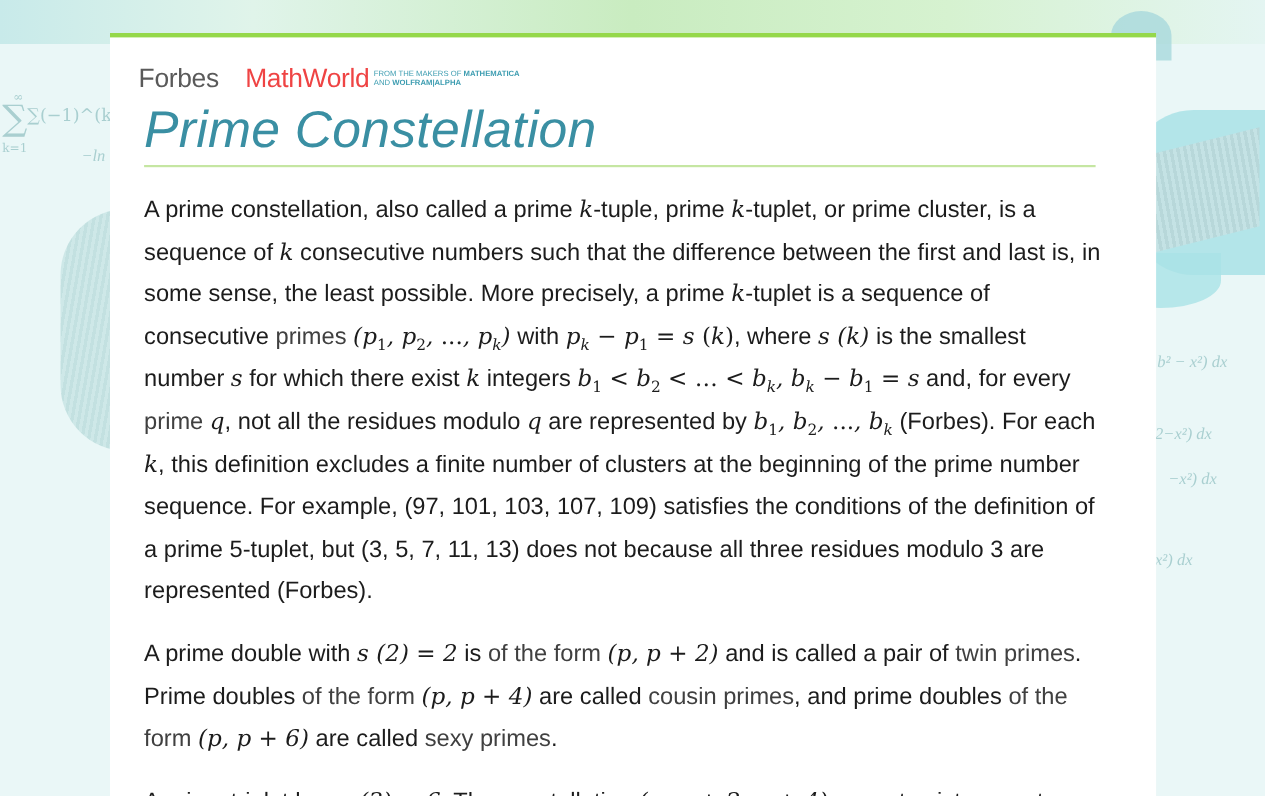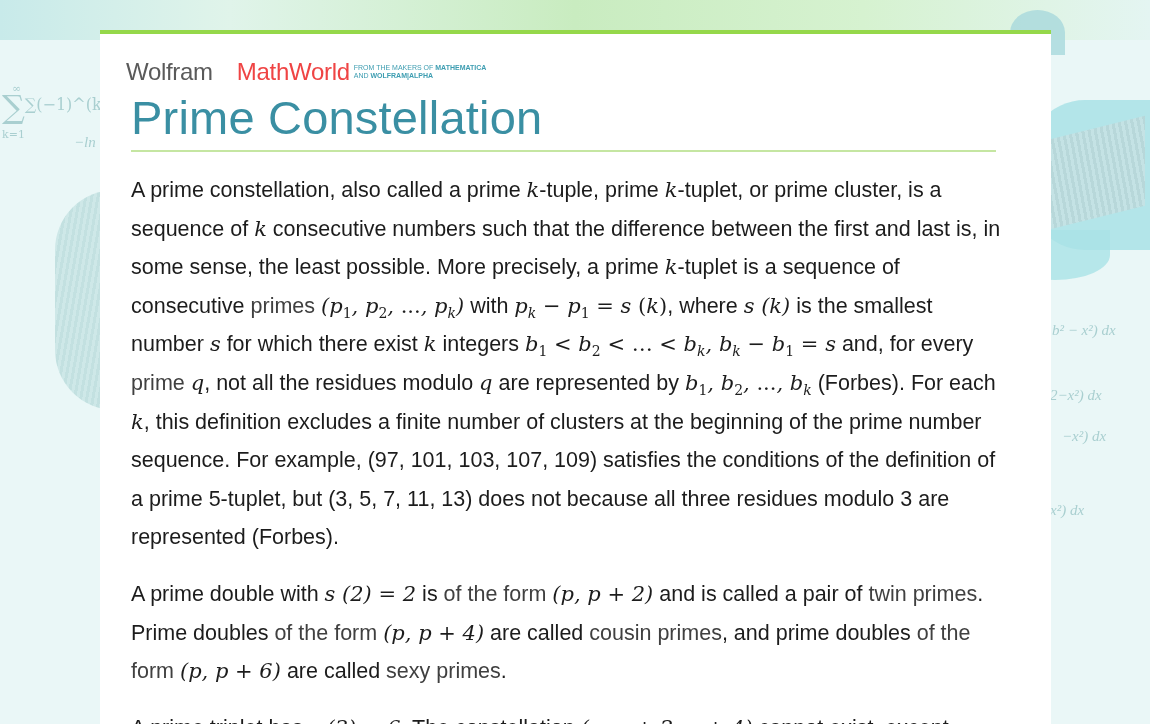"Wolfram" span.logo-wolfram { text: Wolfram -> Forbes }
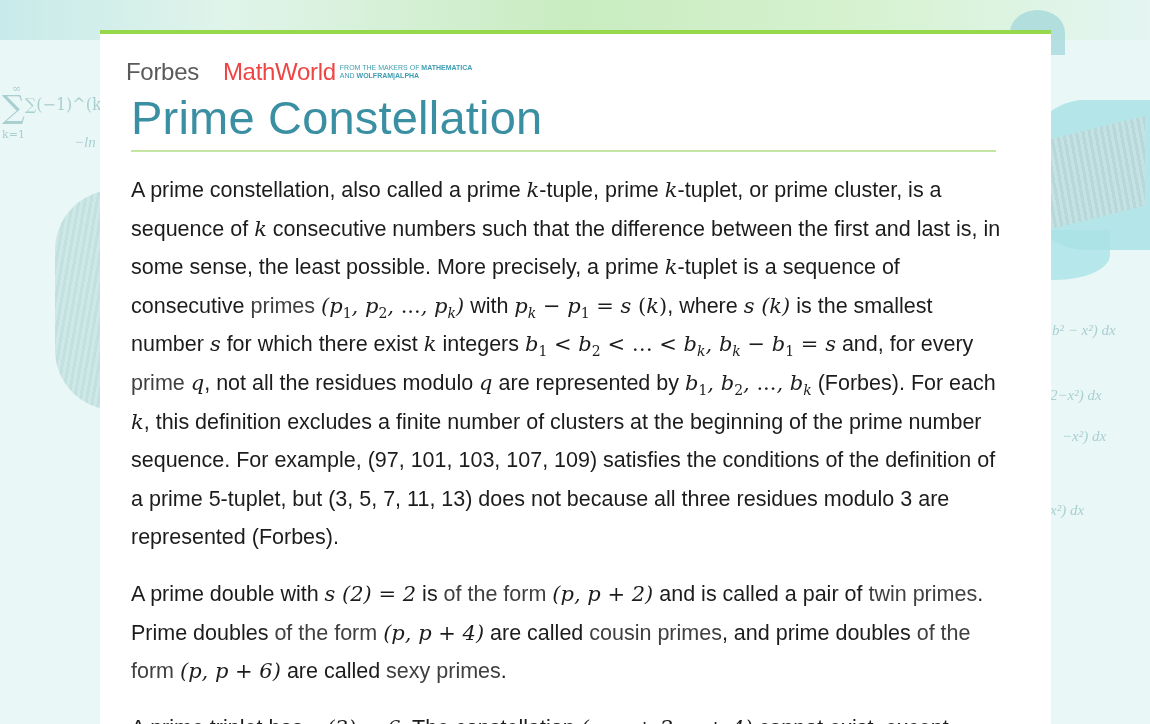"Prime Constellation" .page-title { font-style: none -> italic }
